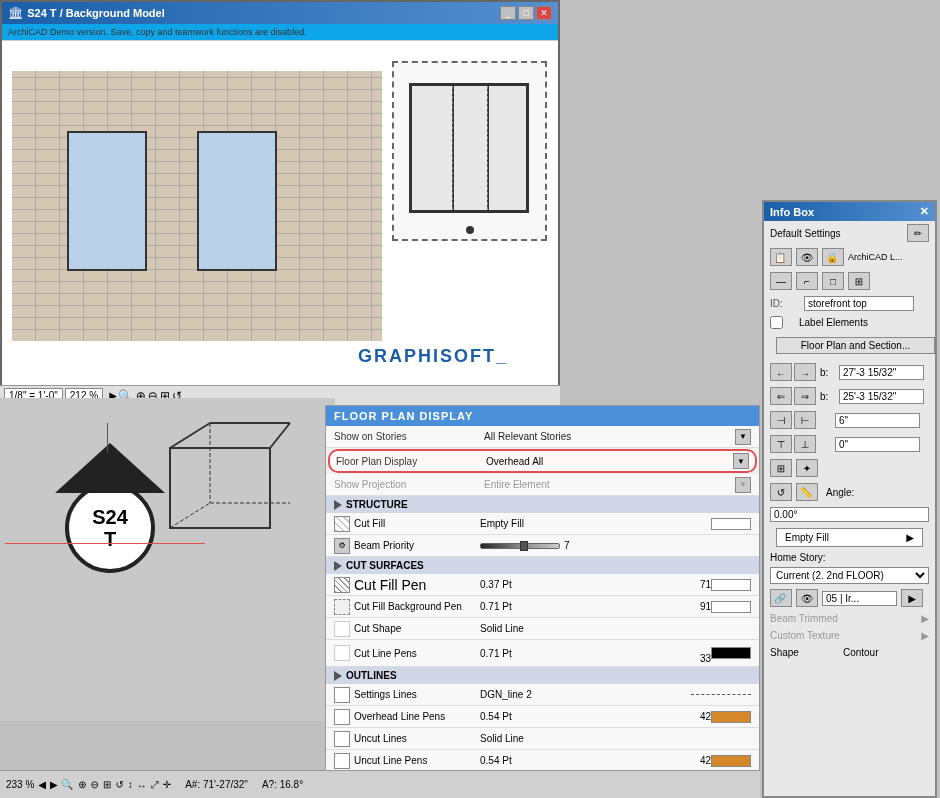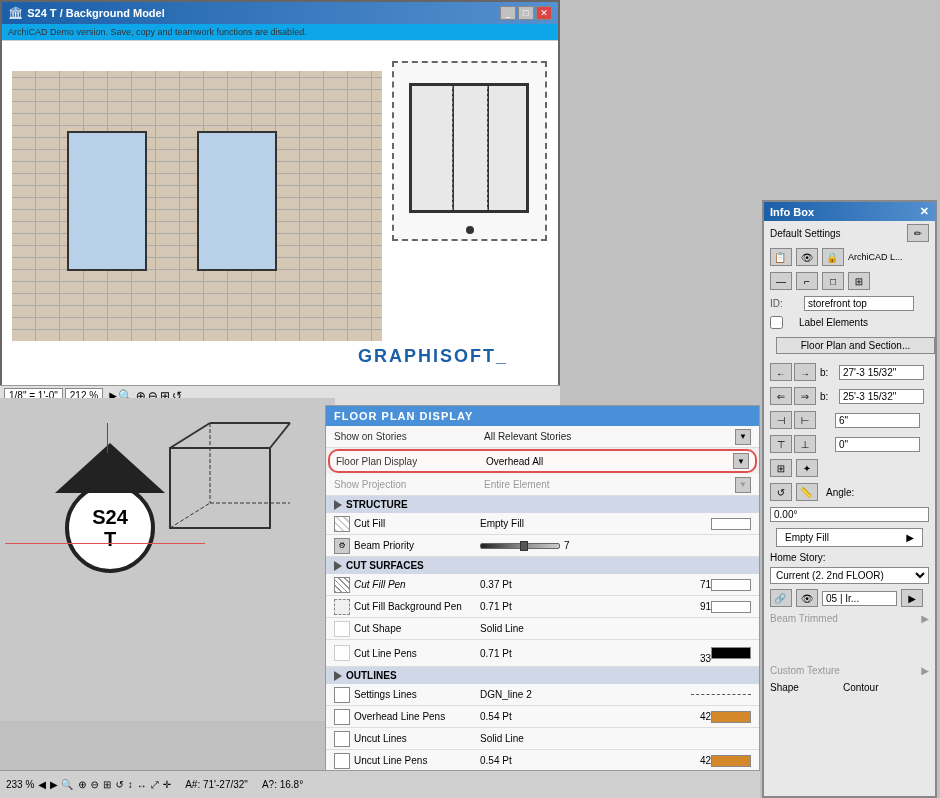"Cut Fill Pen" span { font-size: 10px -> 14px; font-style: italic -> none }
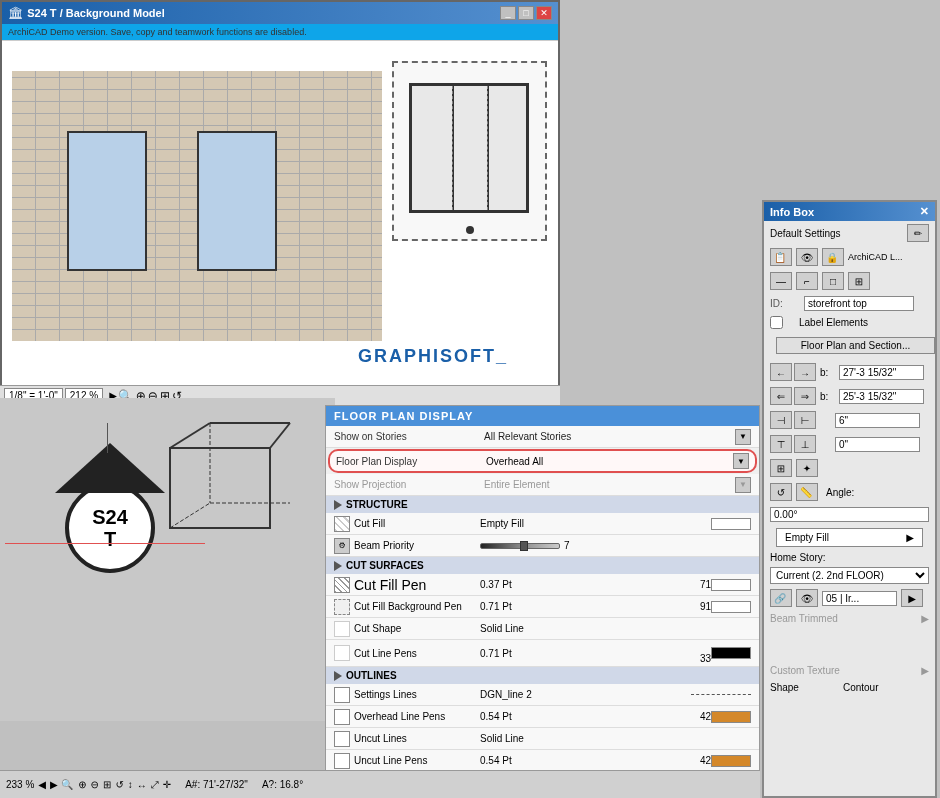"Custom Texture" div.info-row { margin-top: 35px -> none }
